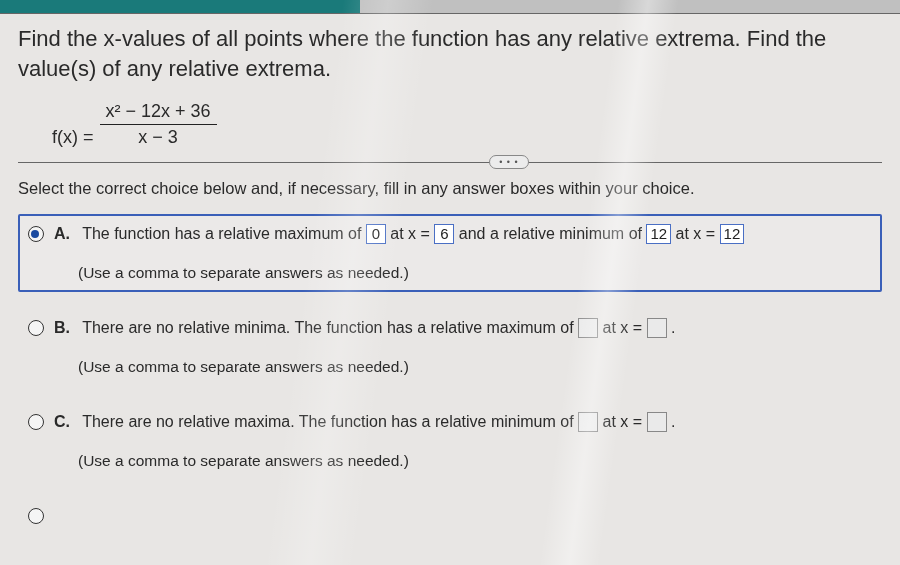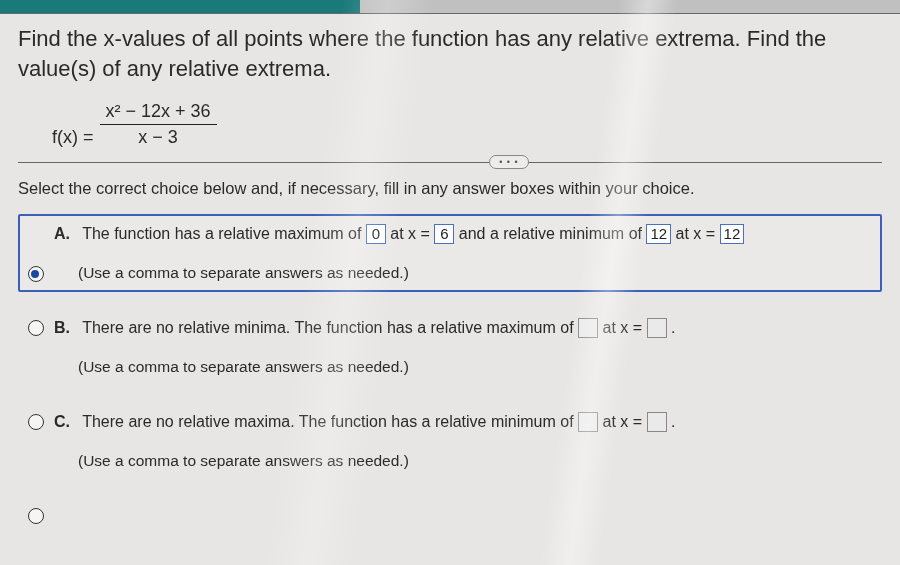"A. The function has a" .option.selected { align-items: flex-end -> none }
